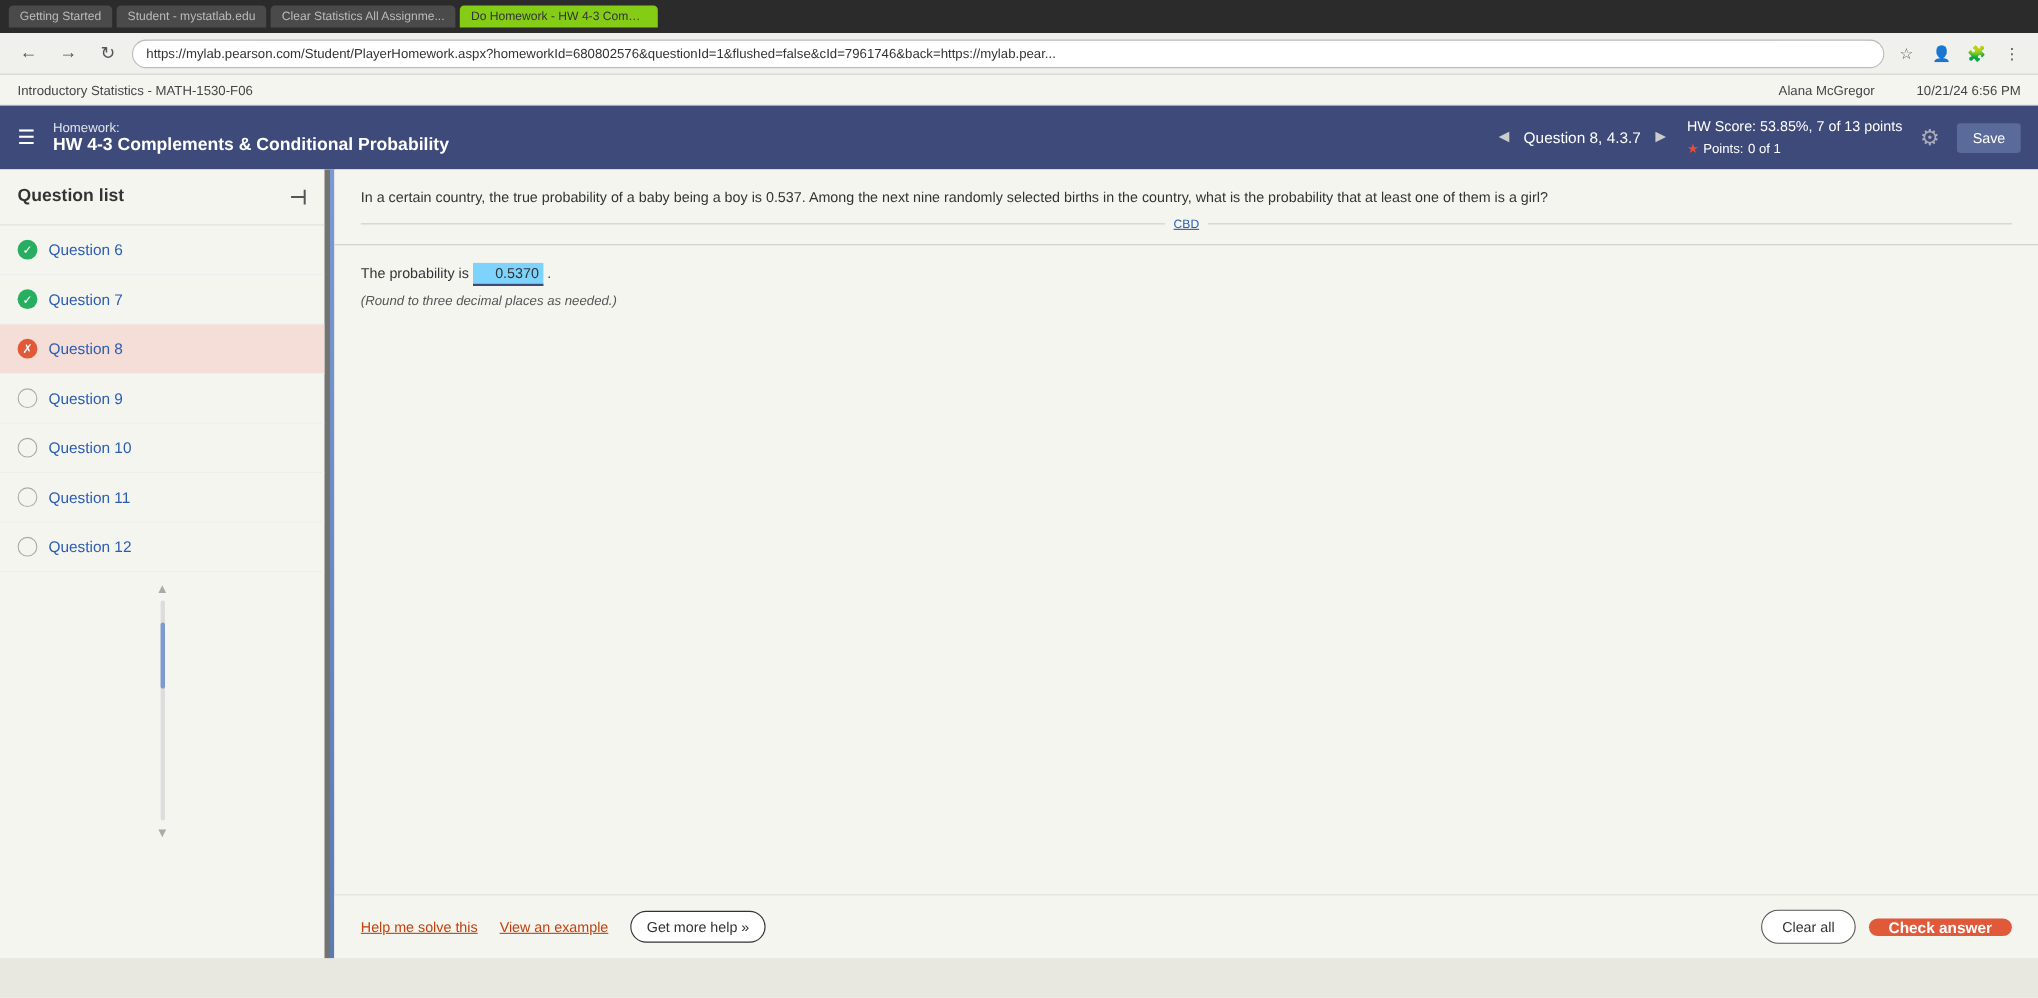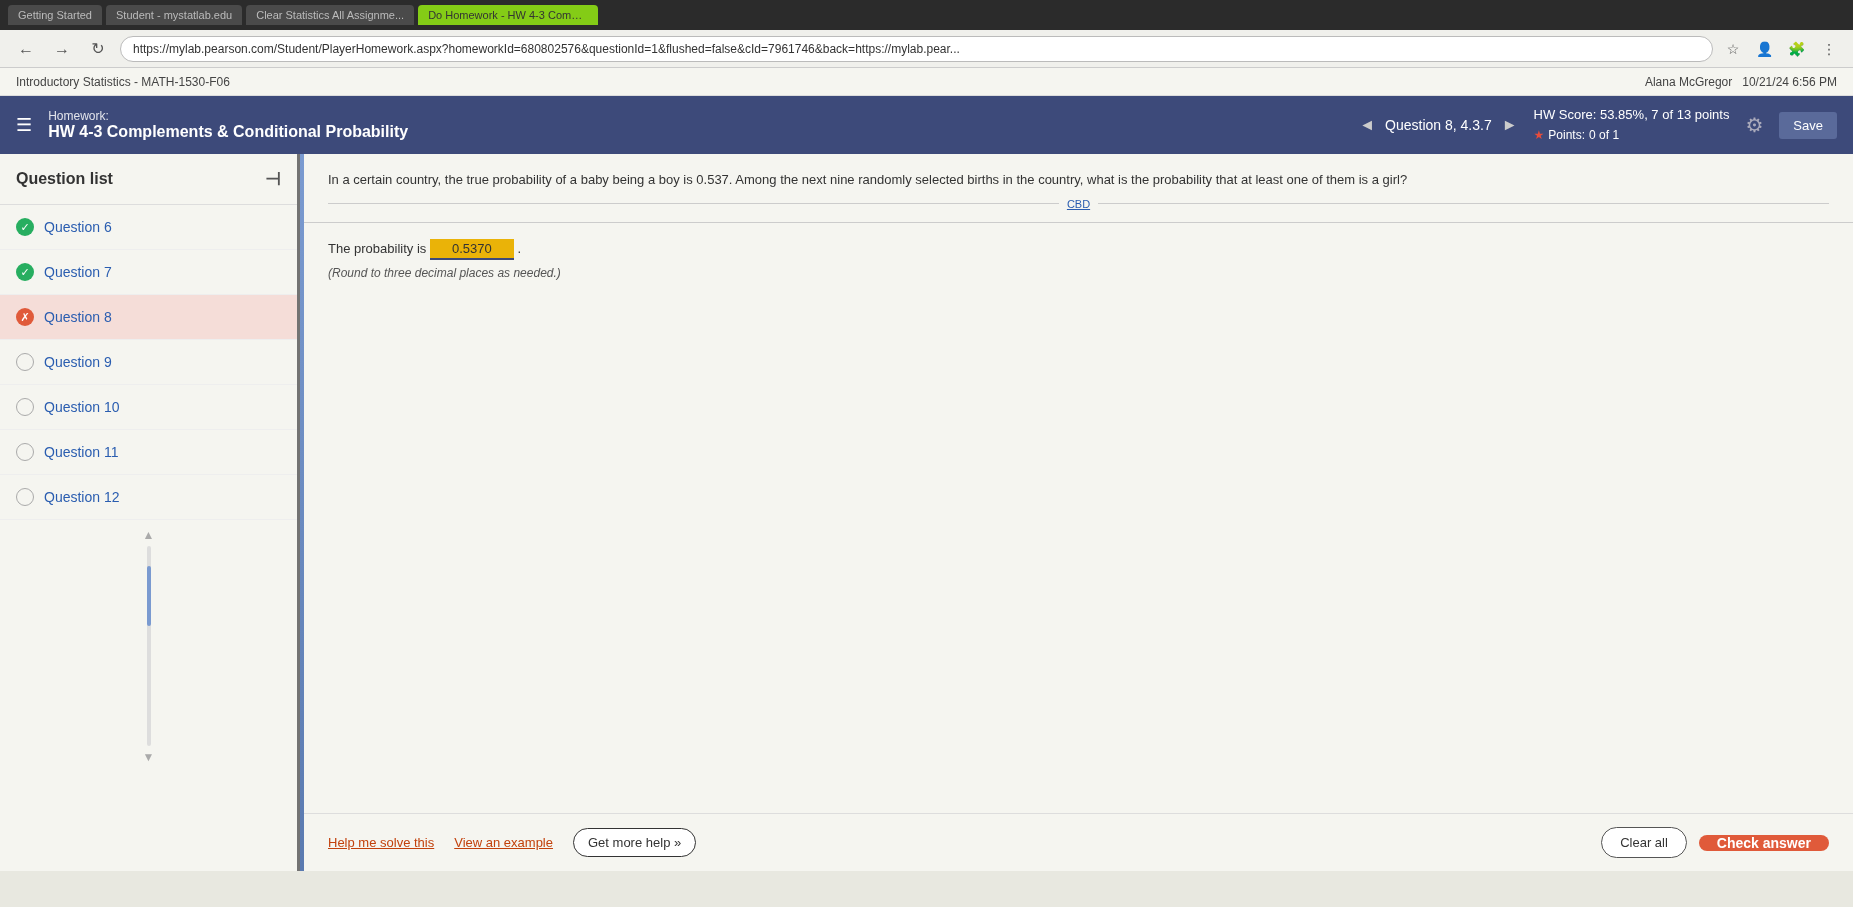"Introductory Statistics - MATH-1530-F06" .app-meta-bar { gap: none -> 28px }
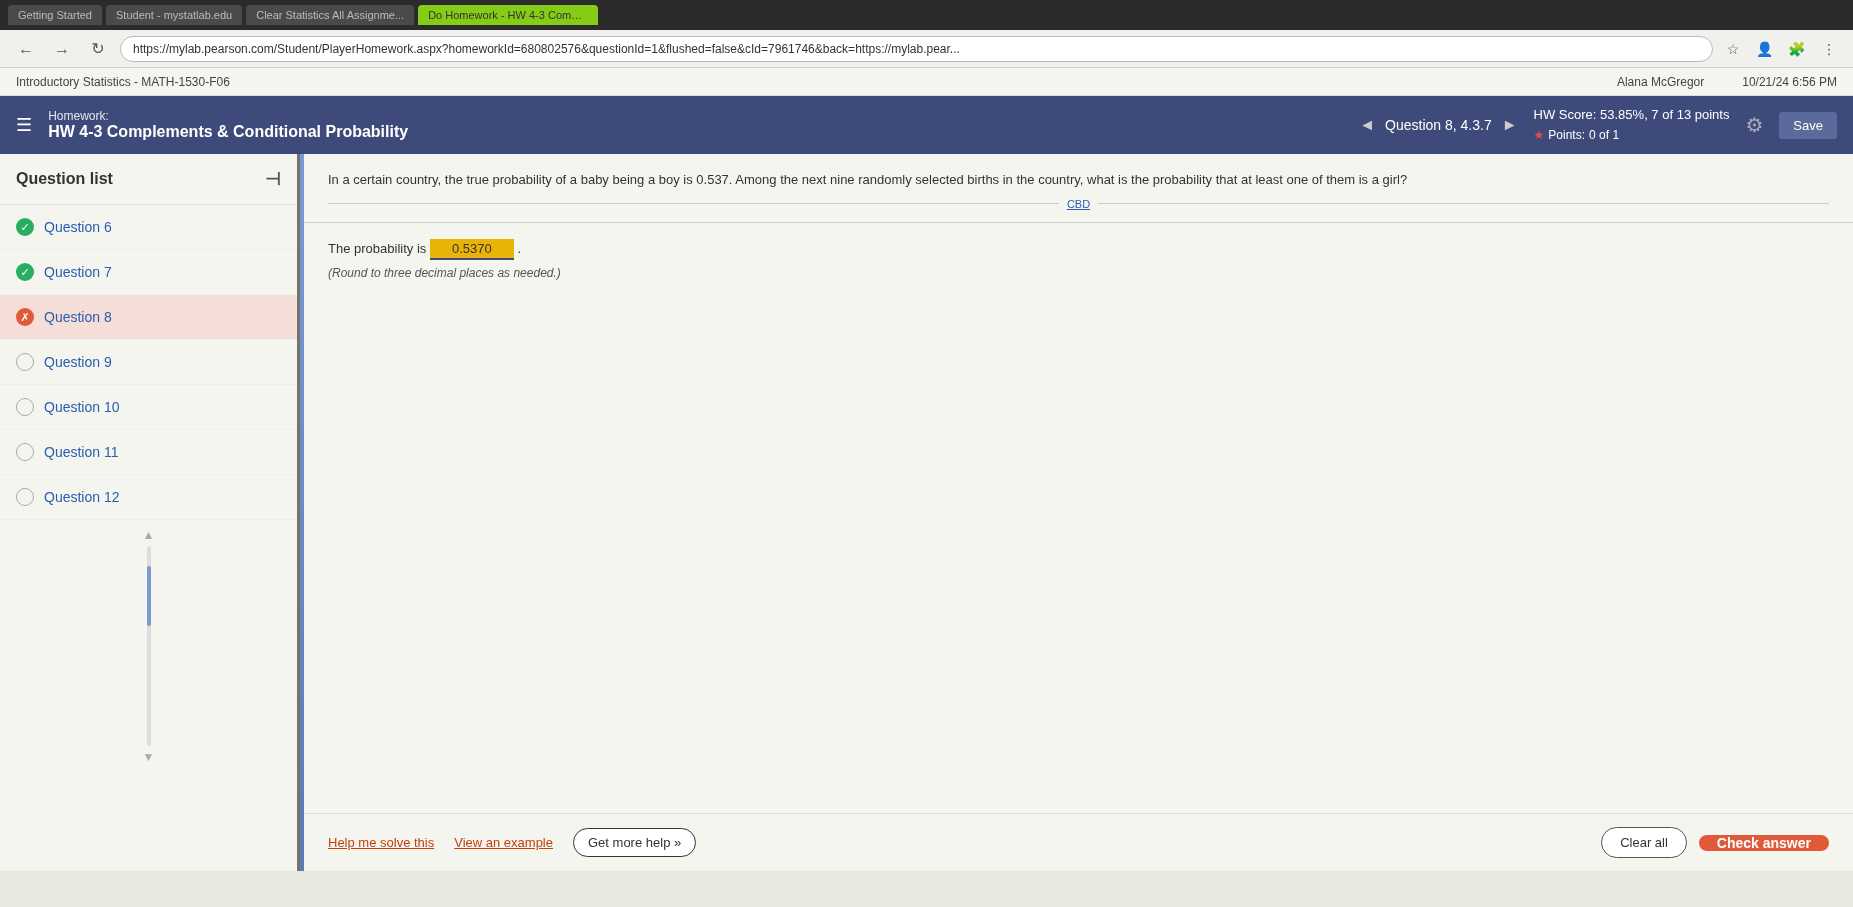"Question list" .sidebar { border-right: 3px solid #737373 -> 5px solid #737373 }
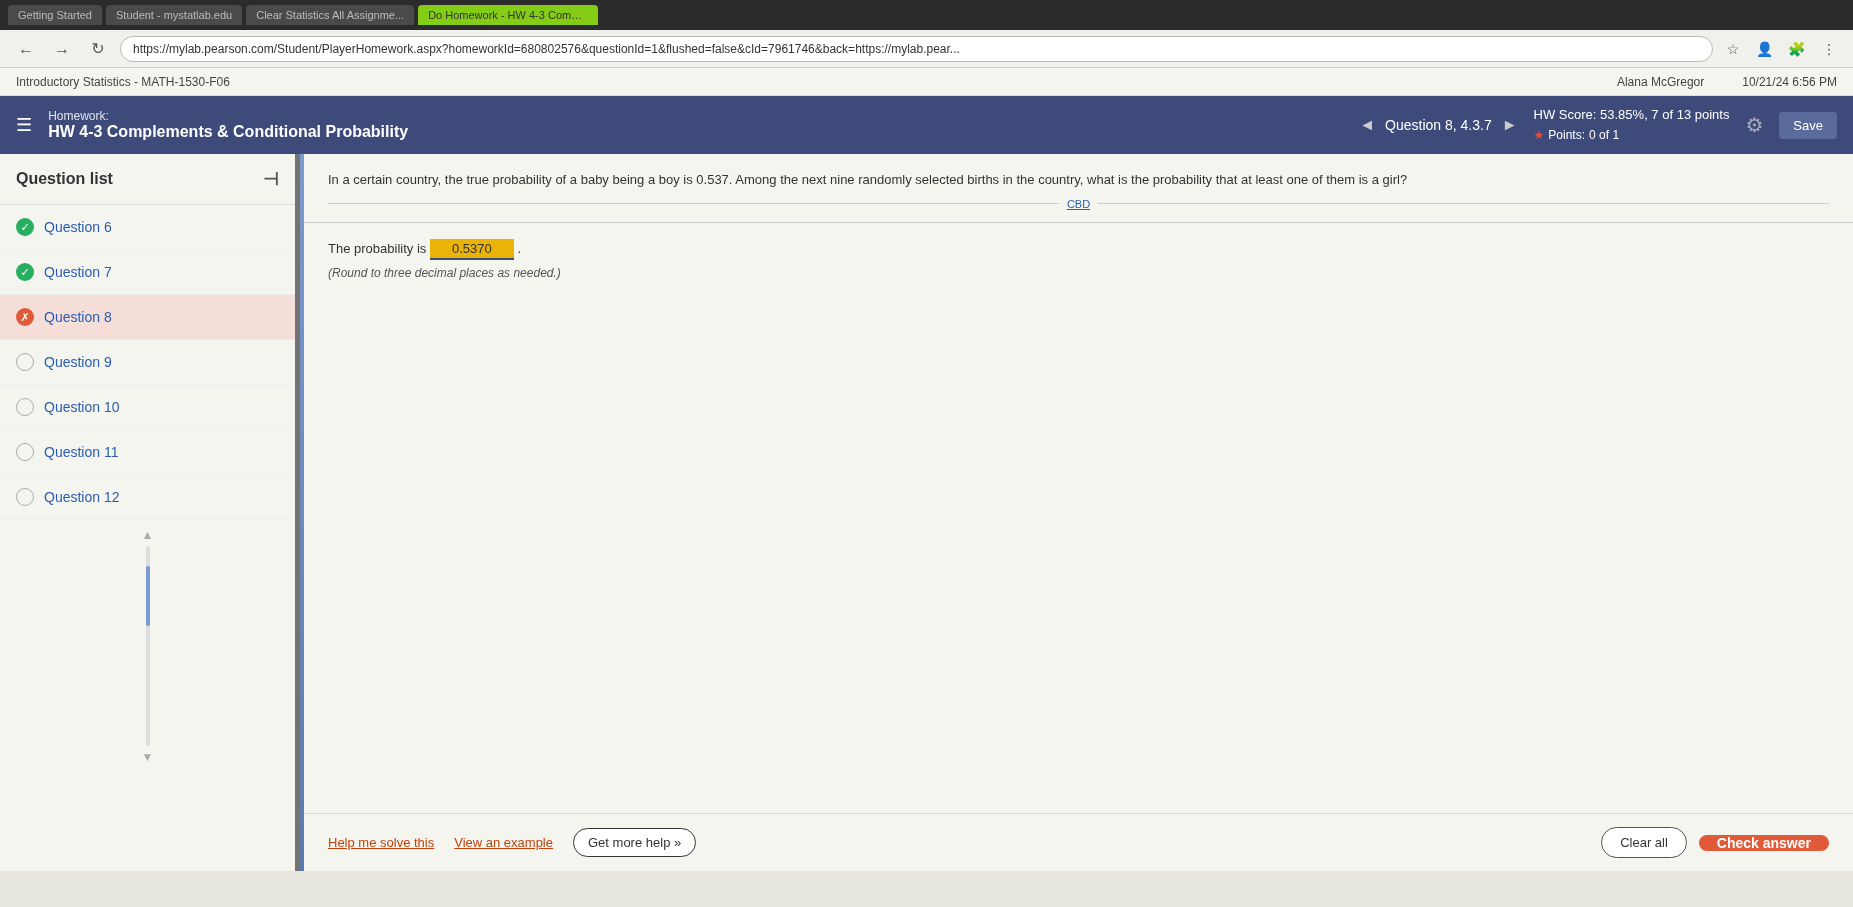"0.5370" .answer-input-field { background: #eab308 -> #7dd3fc; text-align: center -> right; width: 84px -> 64px }
